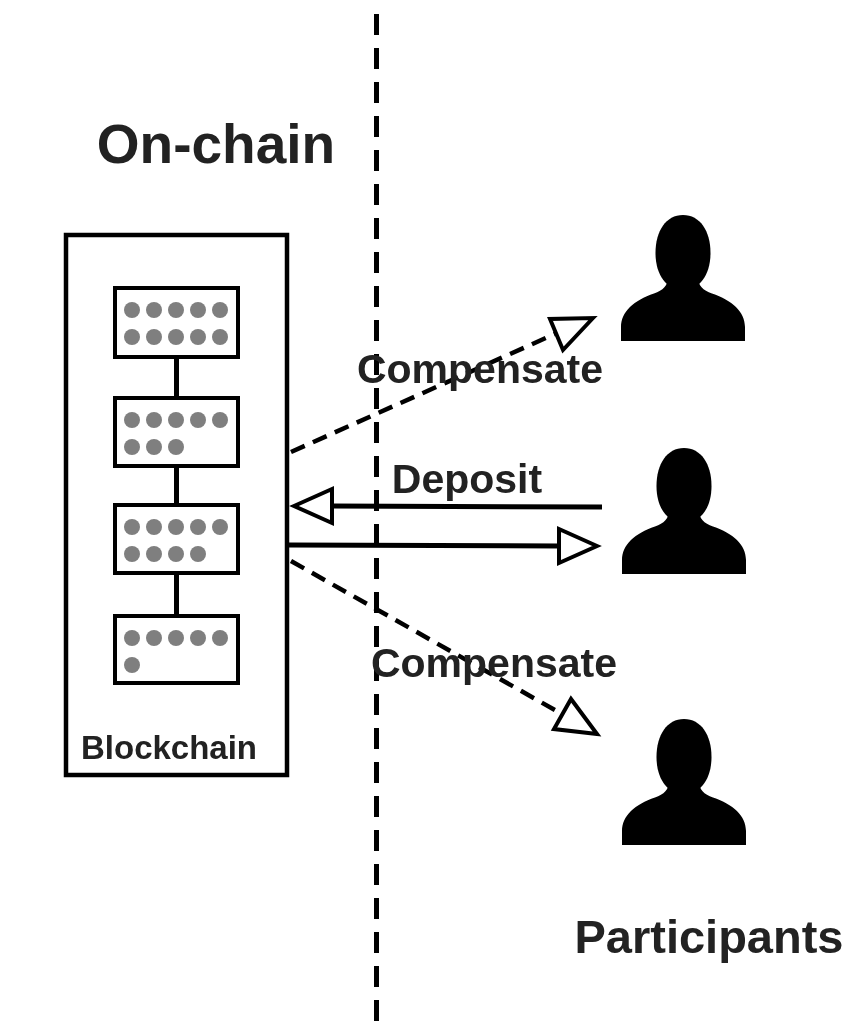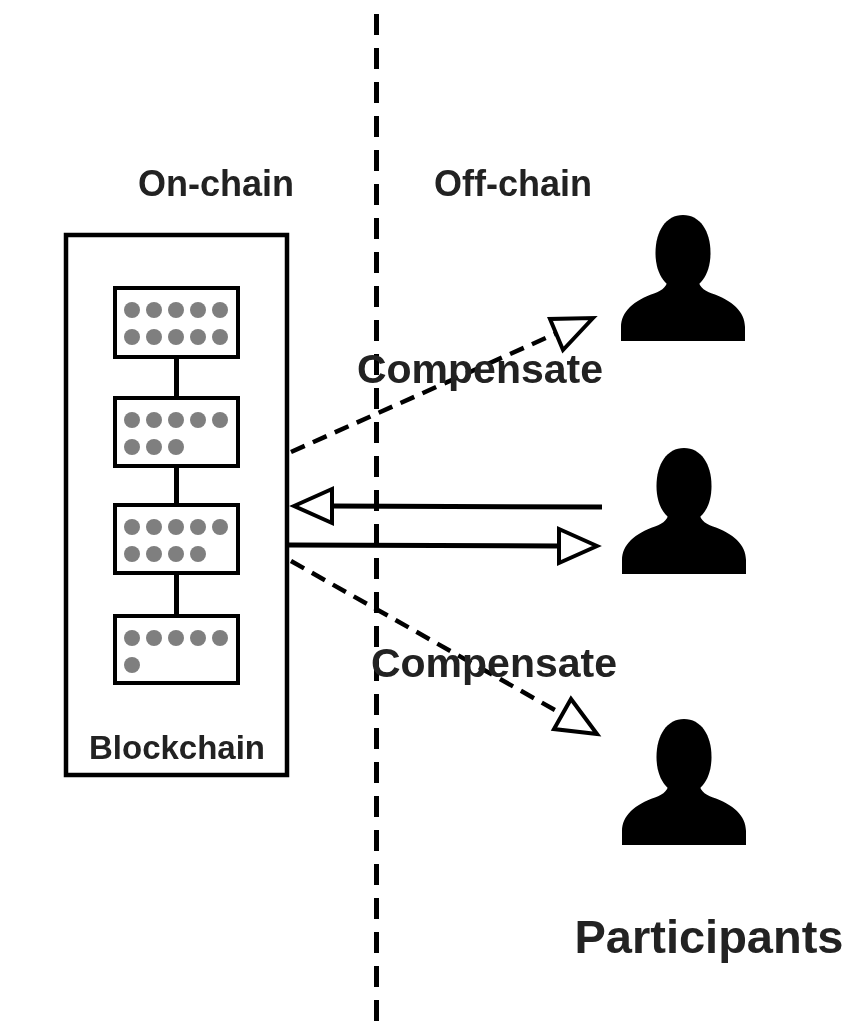"On-chain" .lbl-heading { font-size: 36px -> 55px; margin-top: 40px -> none }
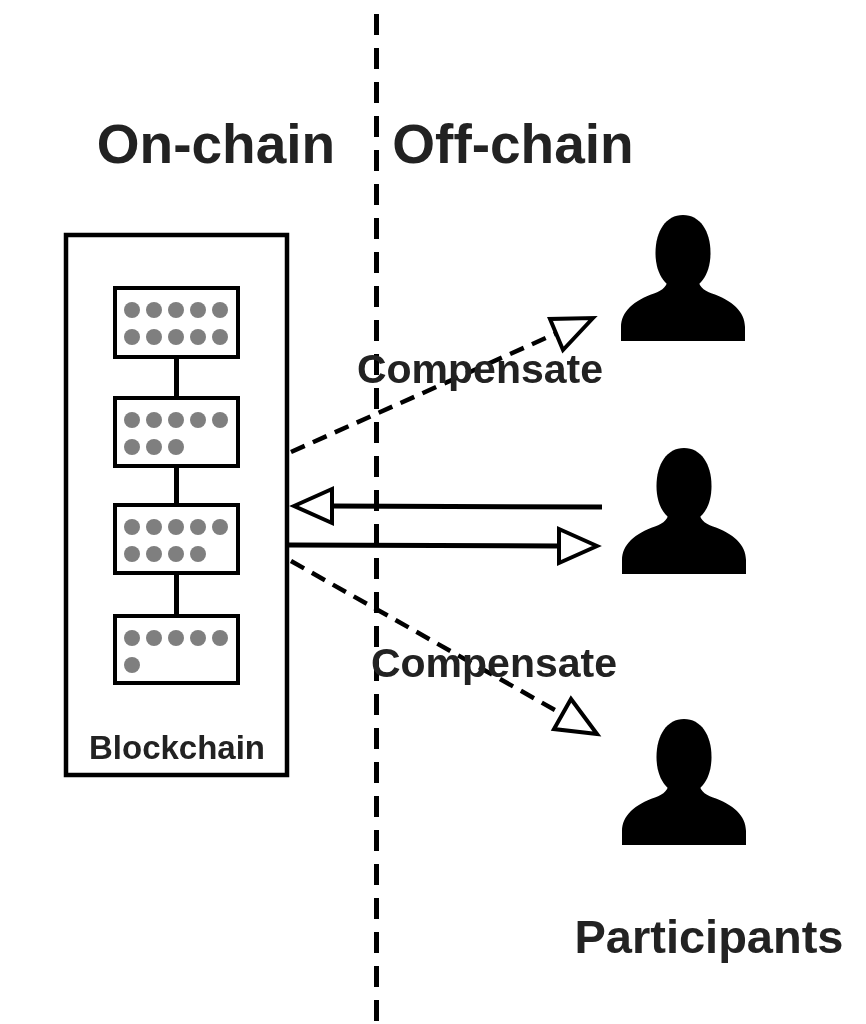"Off-chain" div.lbl { html: <div>Off-chain</div> -> none }
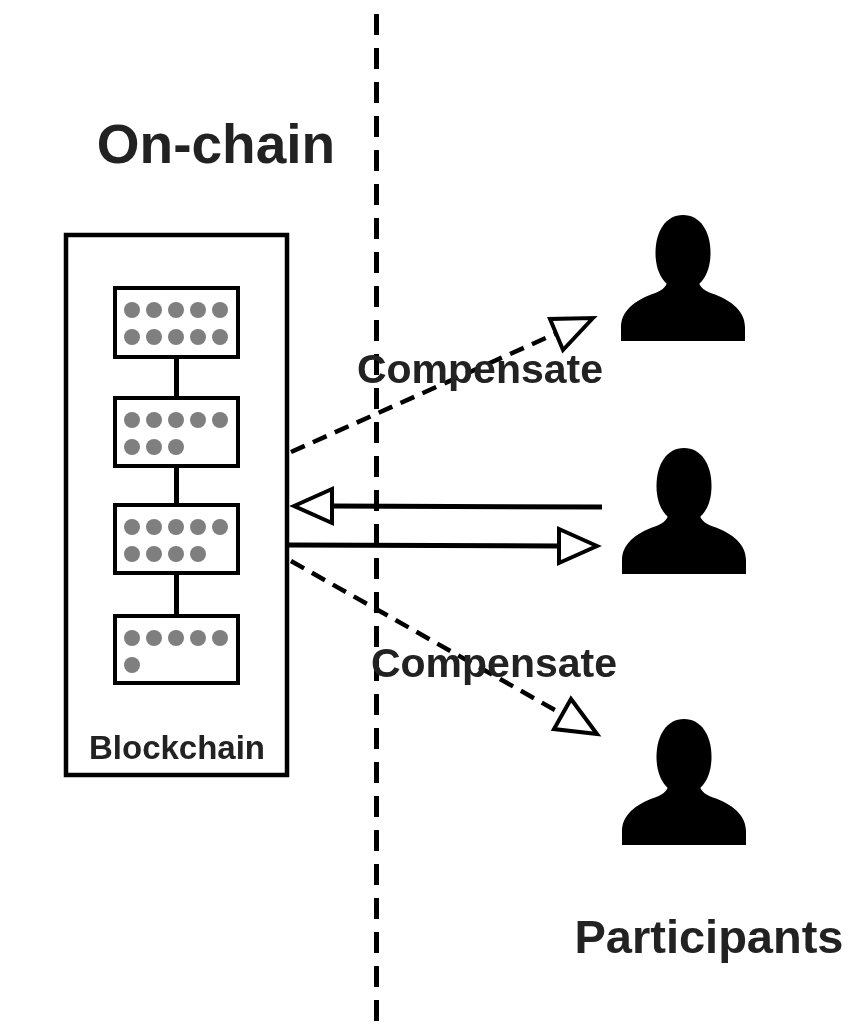"Deposit" div.lbl { html: none -> <div>Deposit</div> }
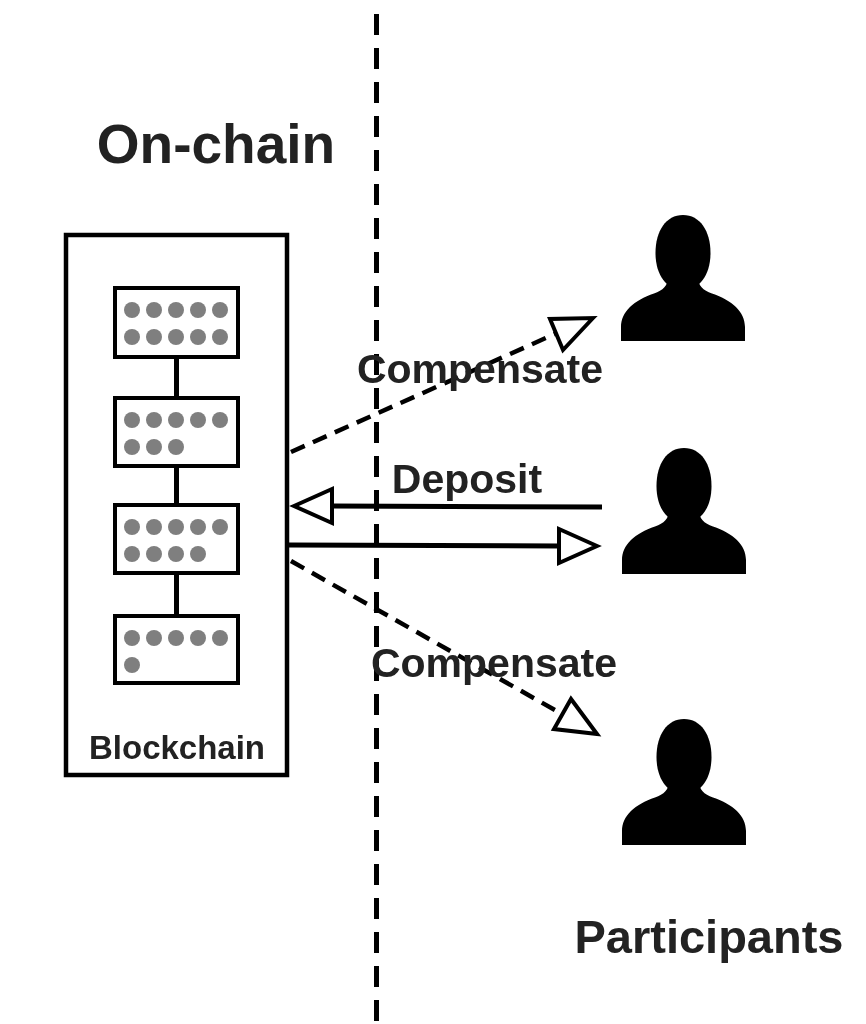"Blockchain" .pos-blockchain { left: 177px -> 169px }
